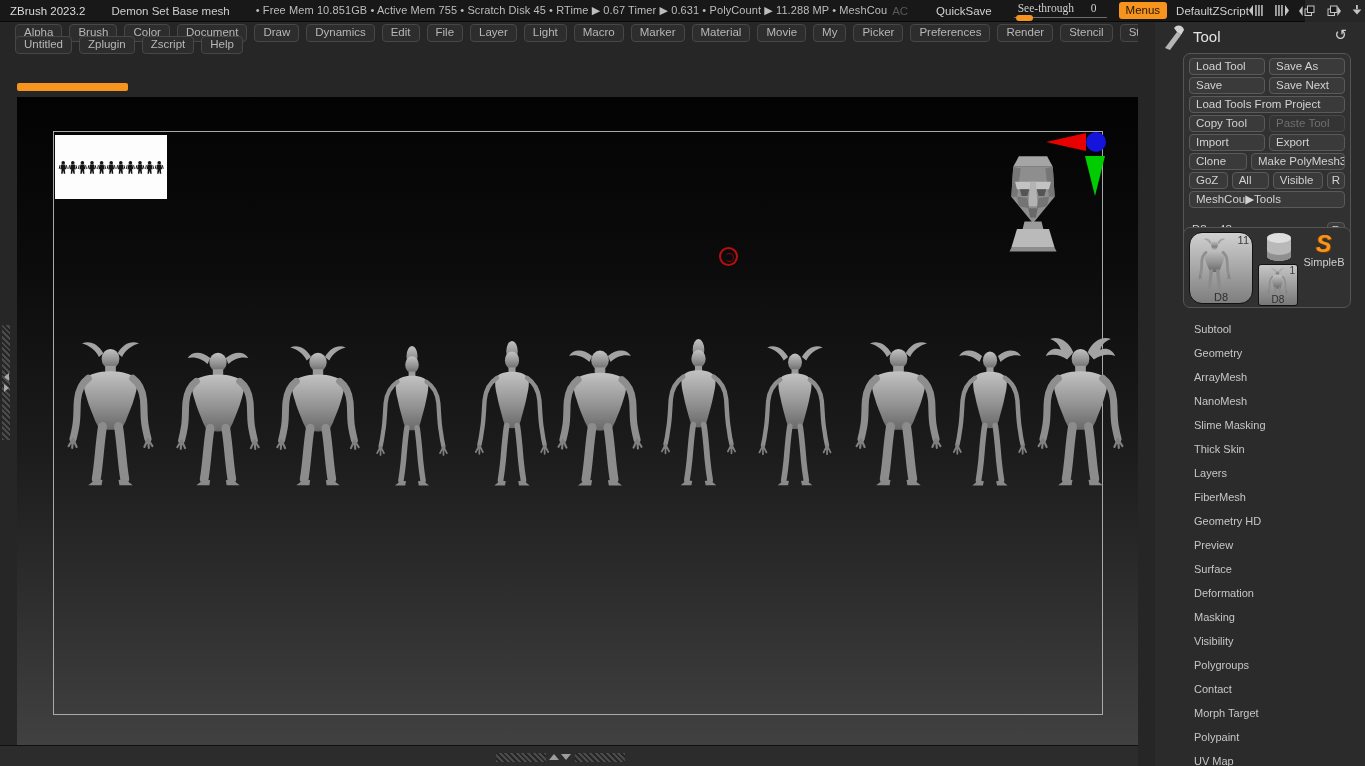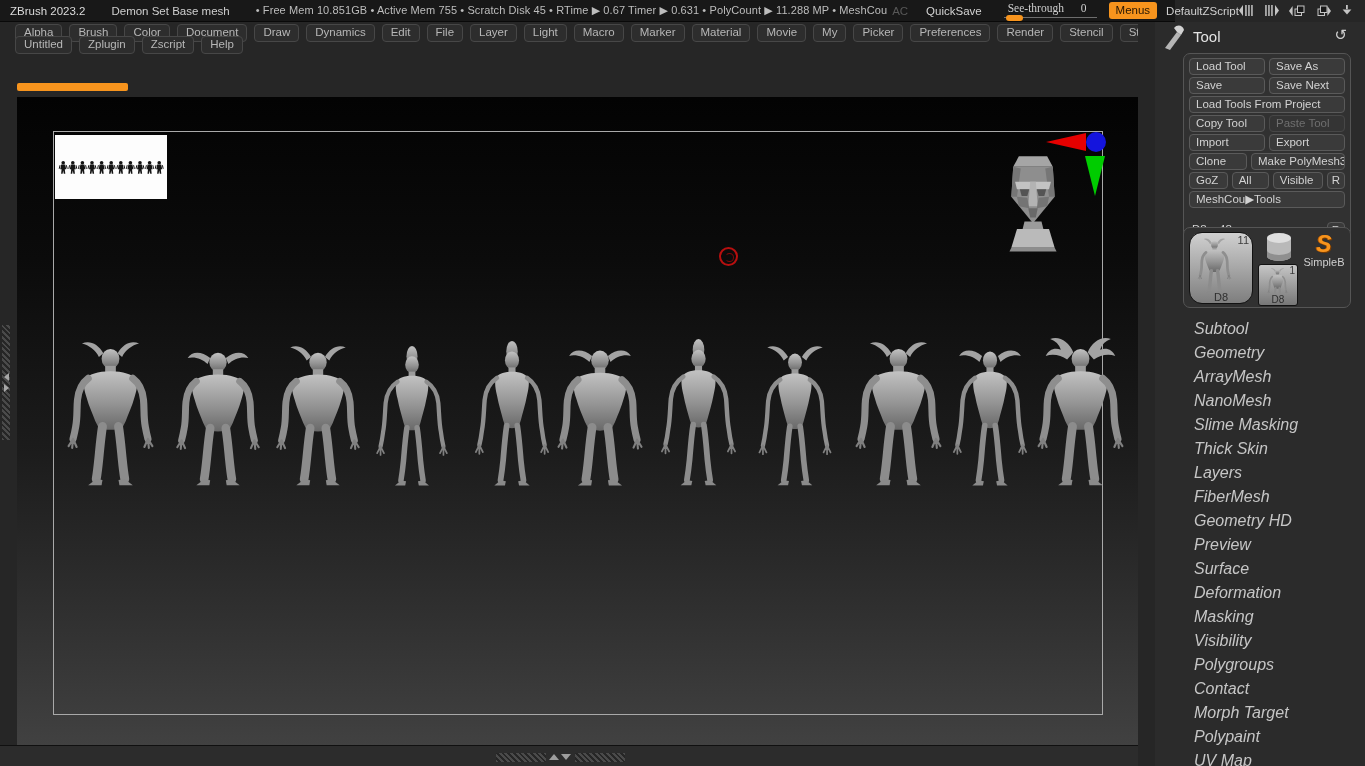"ZBrush 2023.2" .titlebar { width: 1175px -> 1305px }
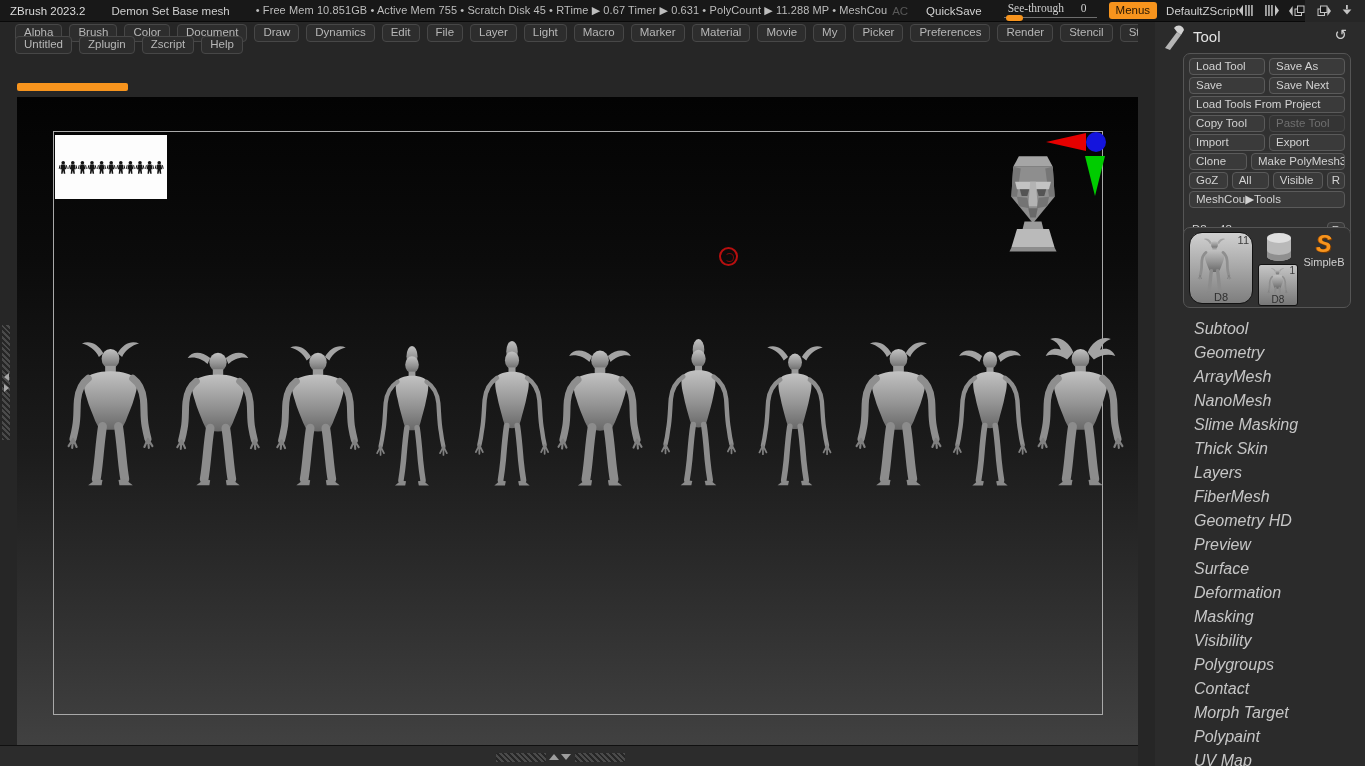"QuickSave" .titlebar .qsave { margin-left: 18px -> 28px }
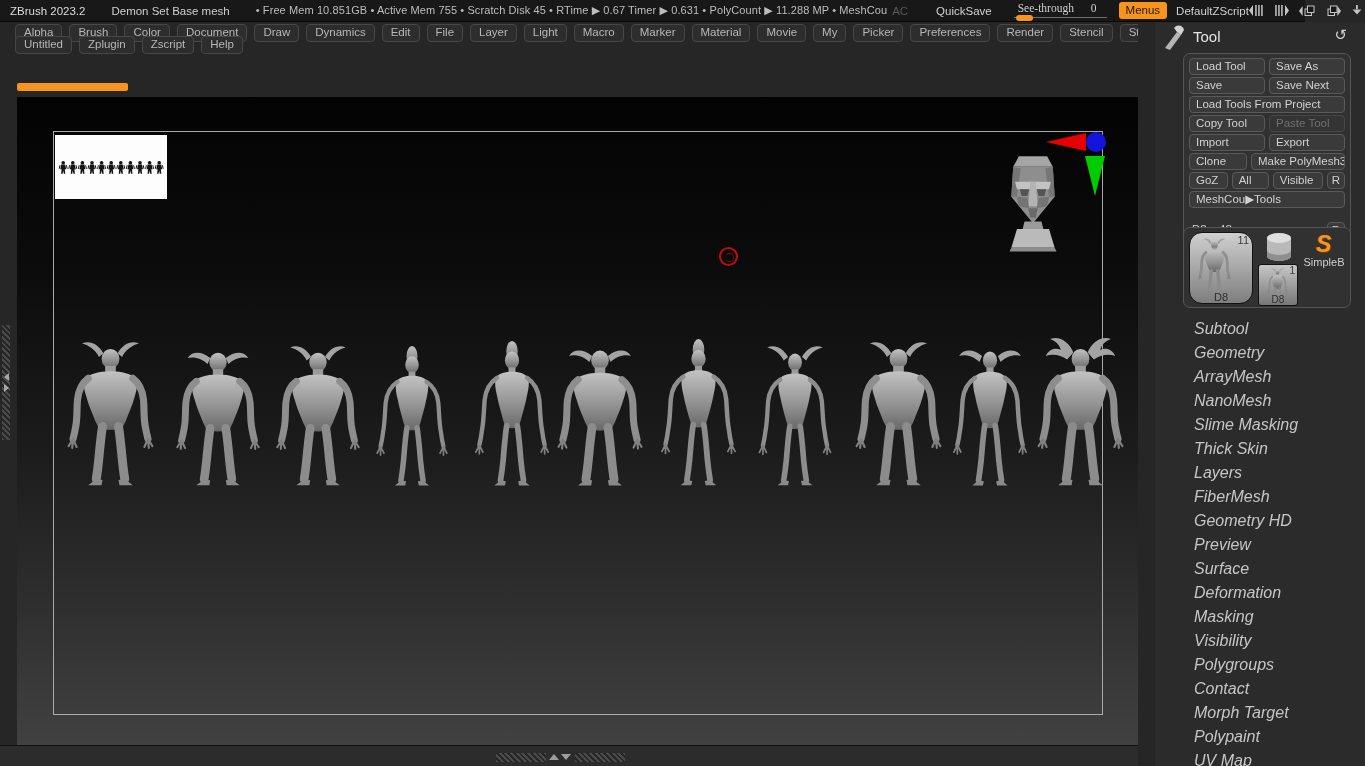"Subtool" .section-item { font-size: 16px -> 11px; font-style: italic -> none }
